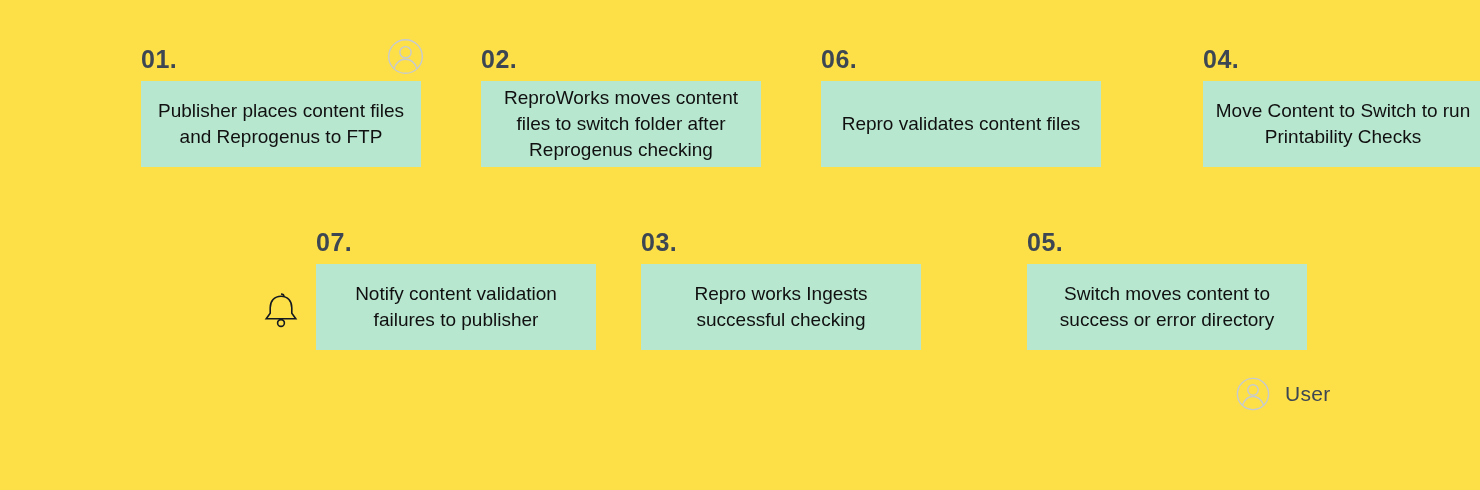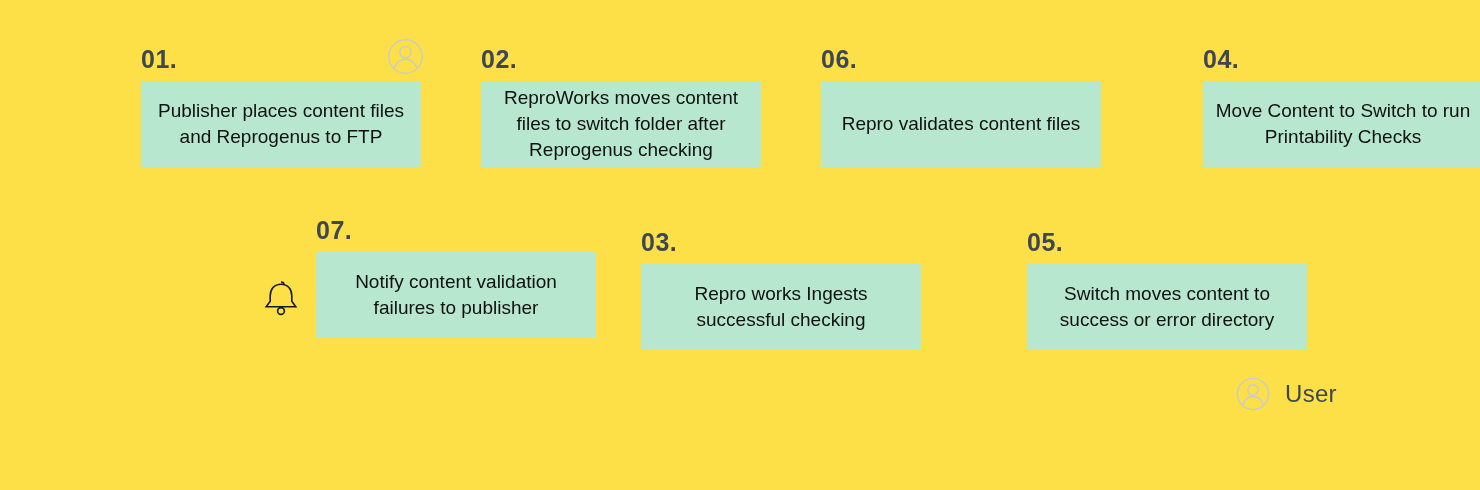"07." .pos-7 { top: 215px -> 227px }
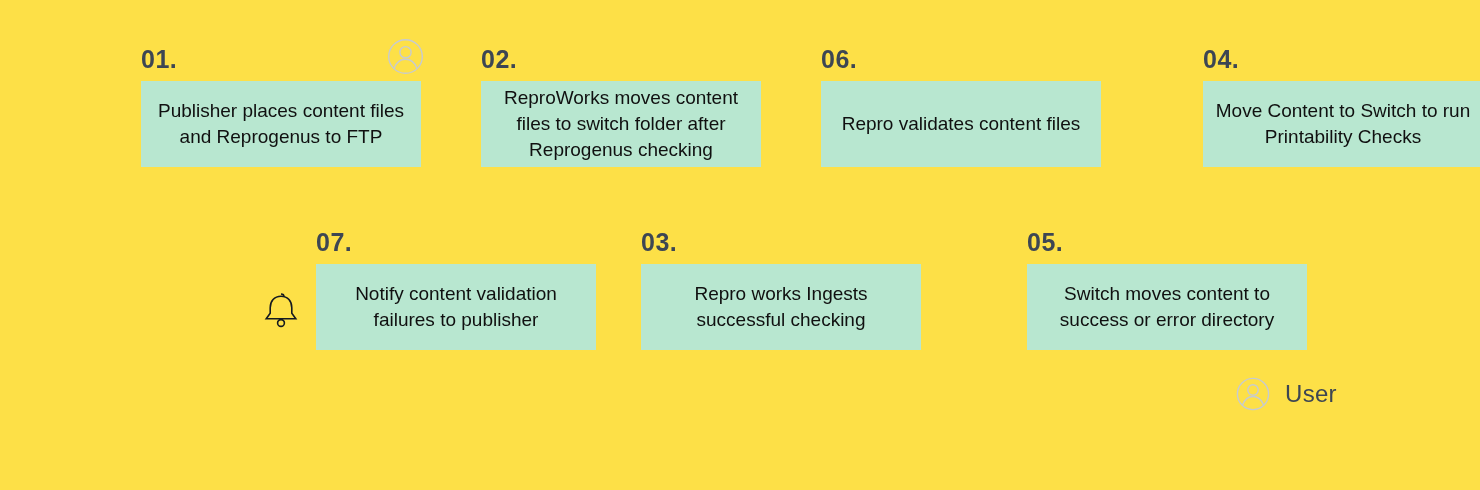"User" .legend-label { font-size: 24px -> 21px }
